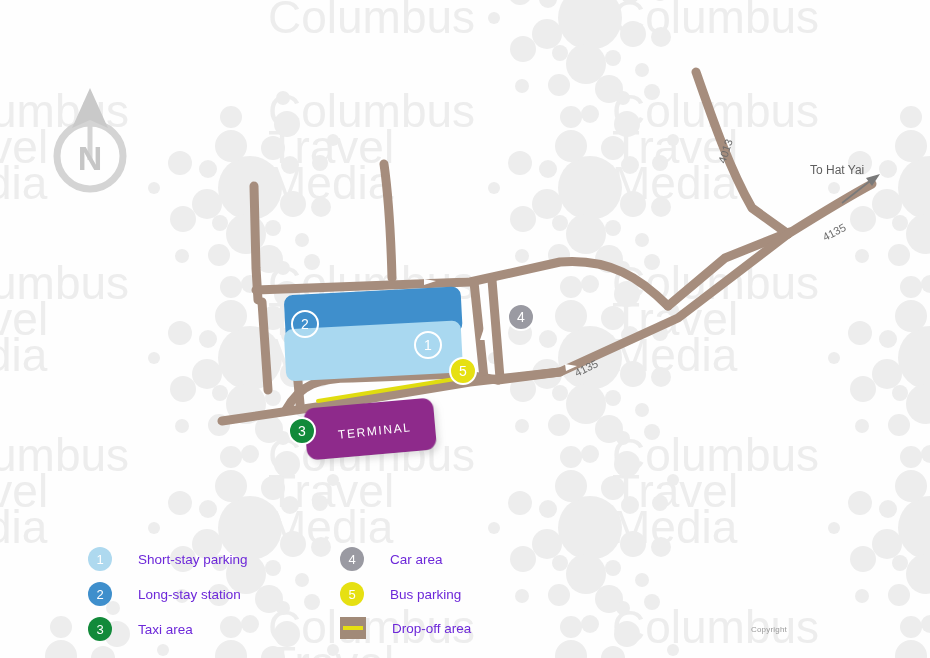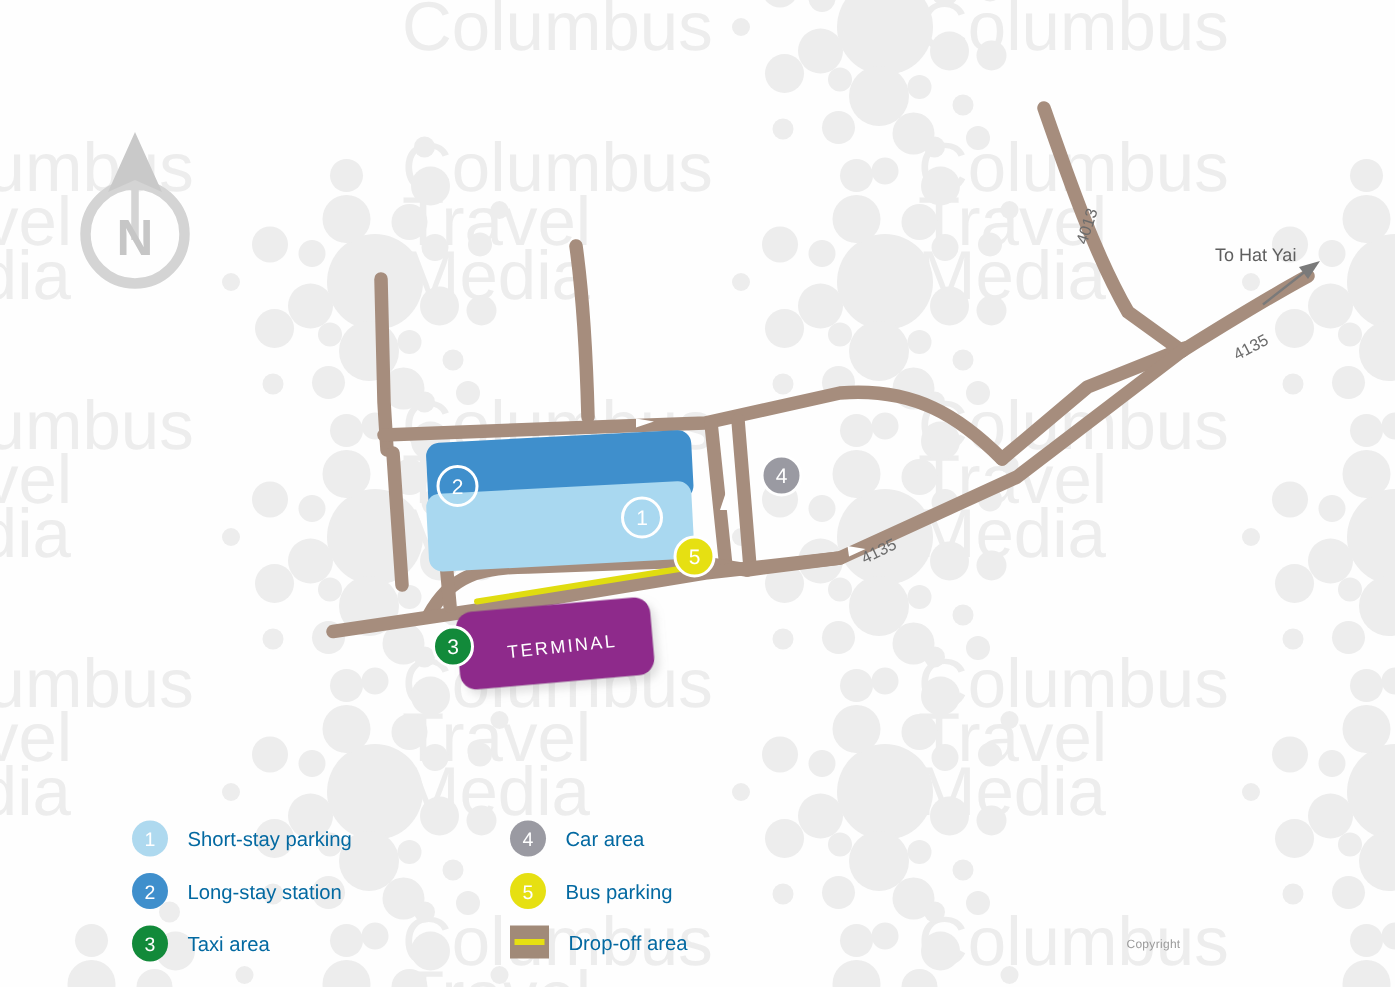"Short-stay parking" .legend-text { color: #0369a1 -> #6d28d9; margin-left: 13px -> 26px }
